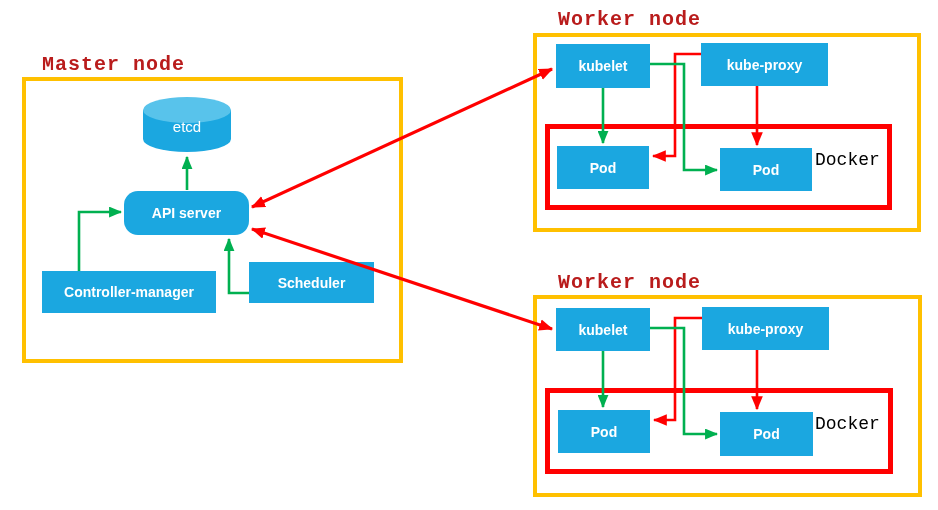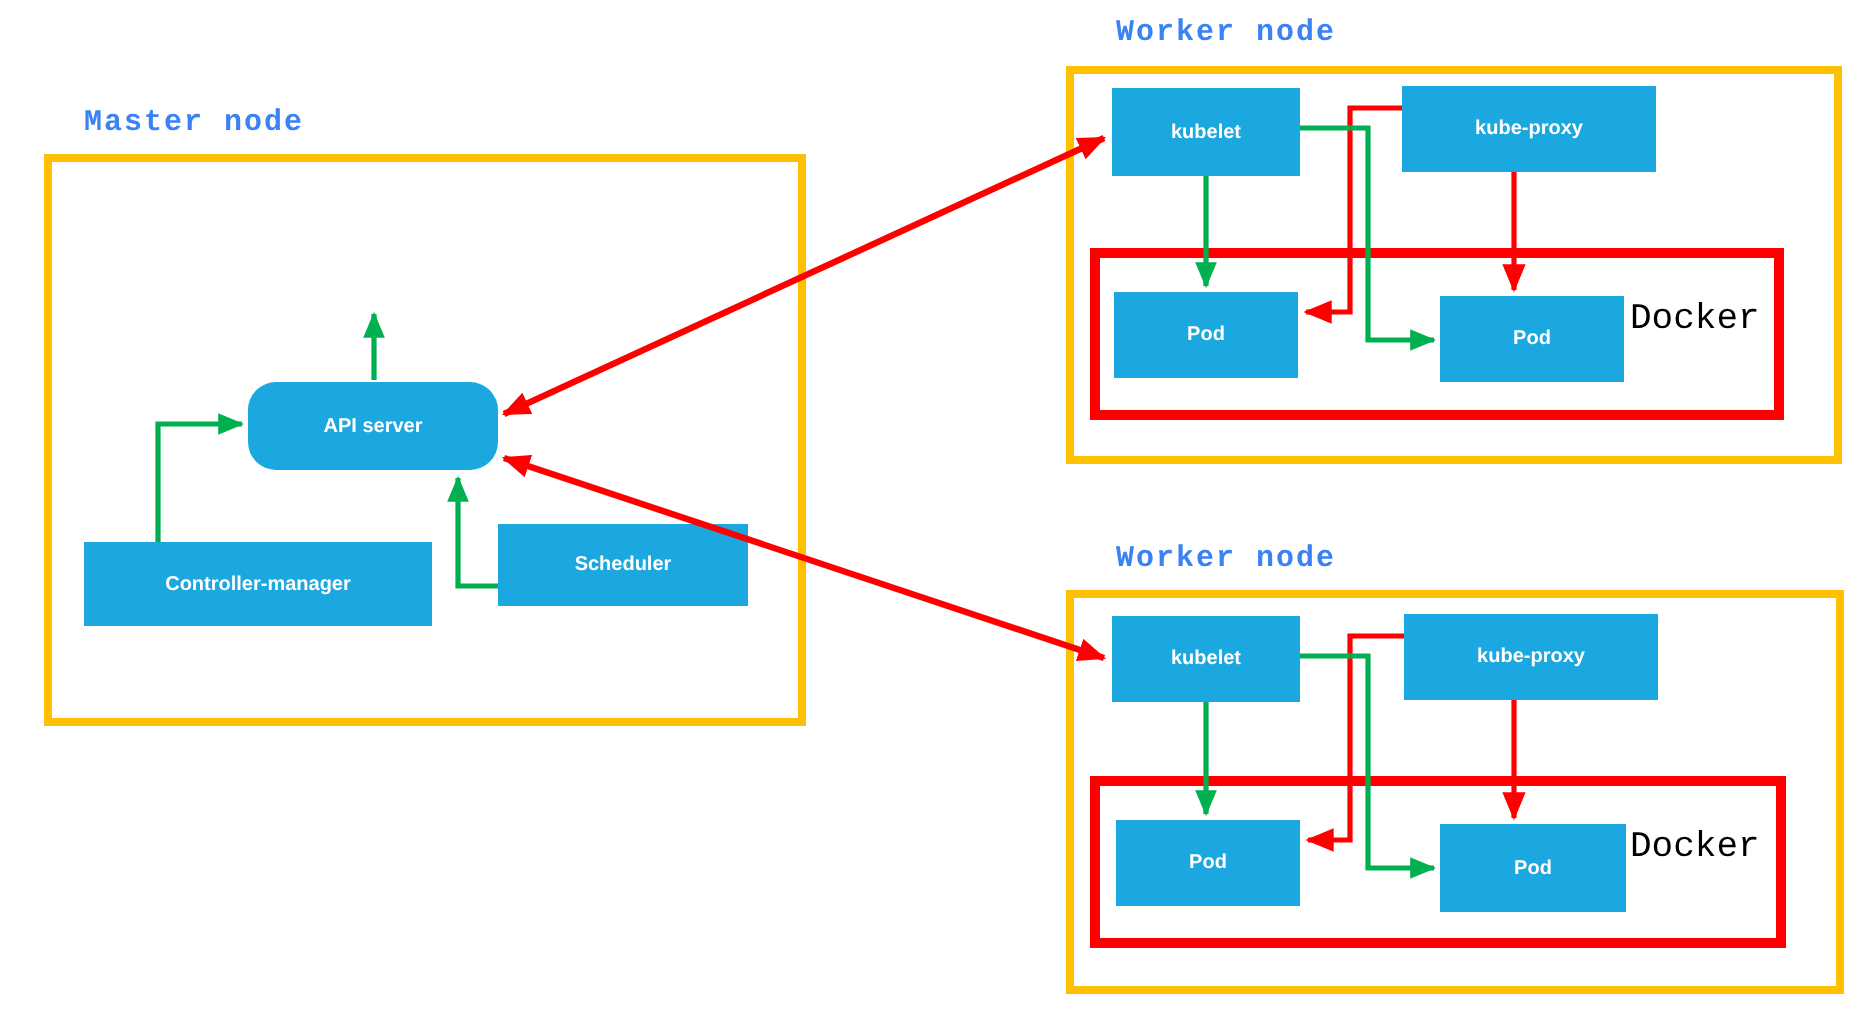"Worker node" .ntitle { color: #3b82f6 -> #b91c1c; font-size: 15px -> 20px }
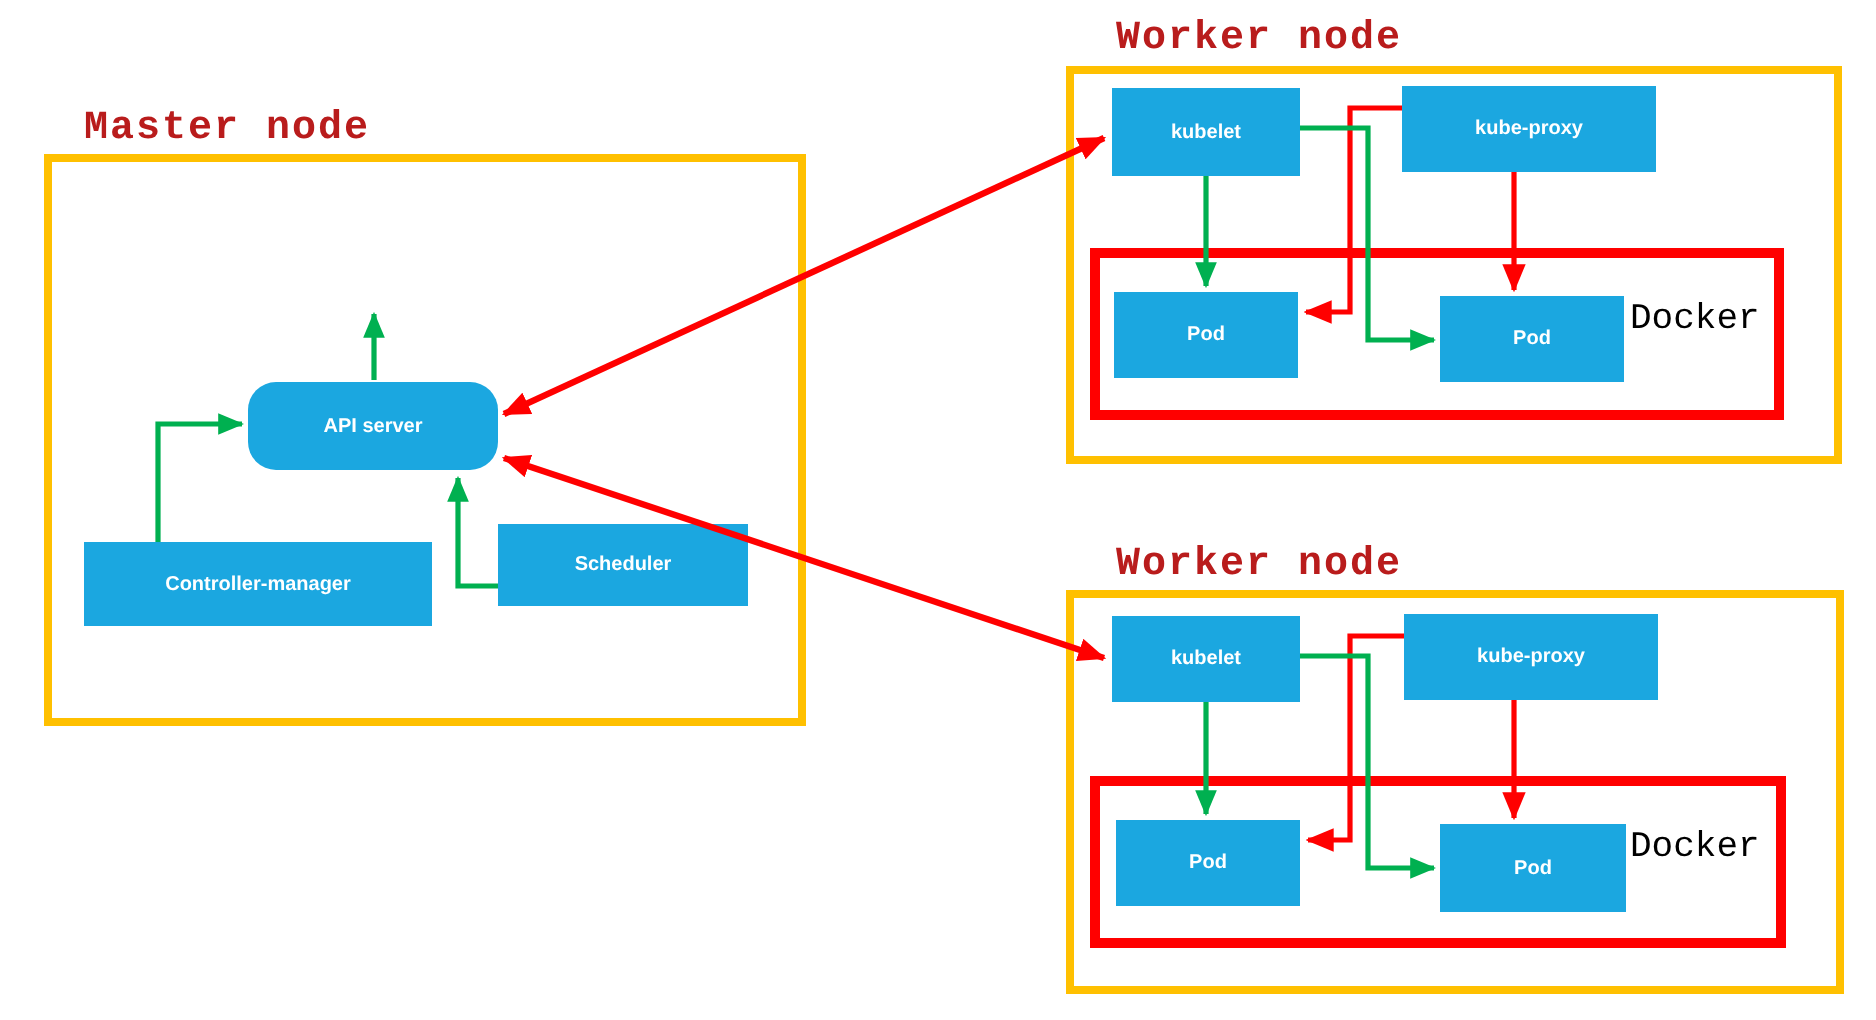"kubelet" .bbox { font-size: 10px -> 14px }
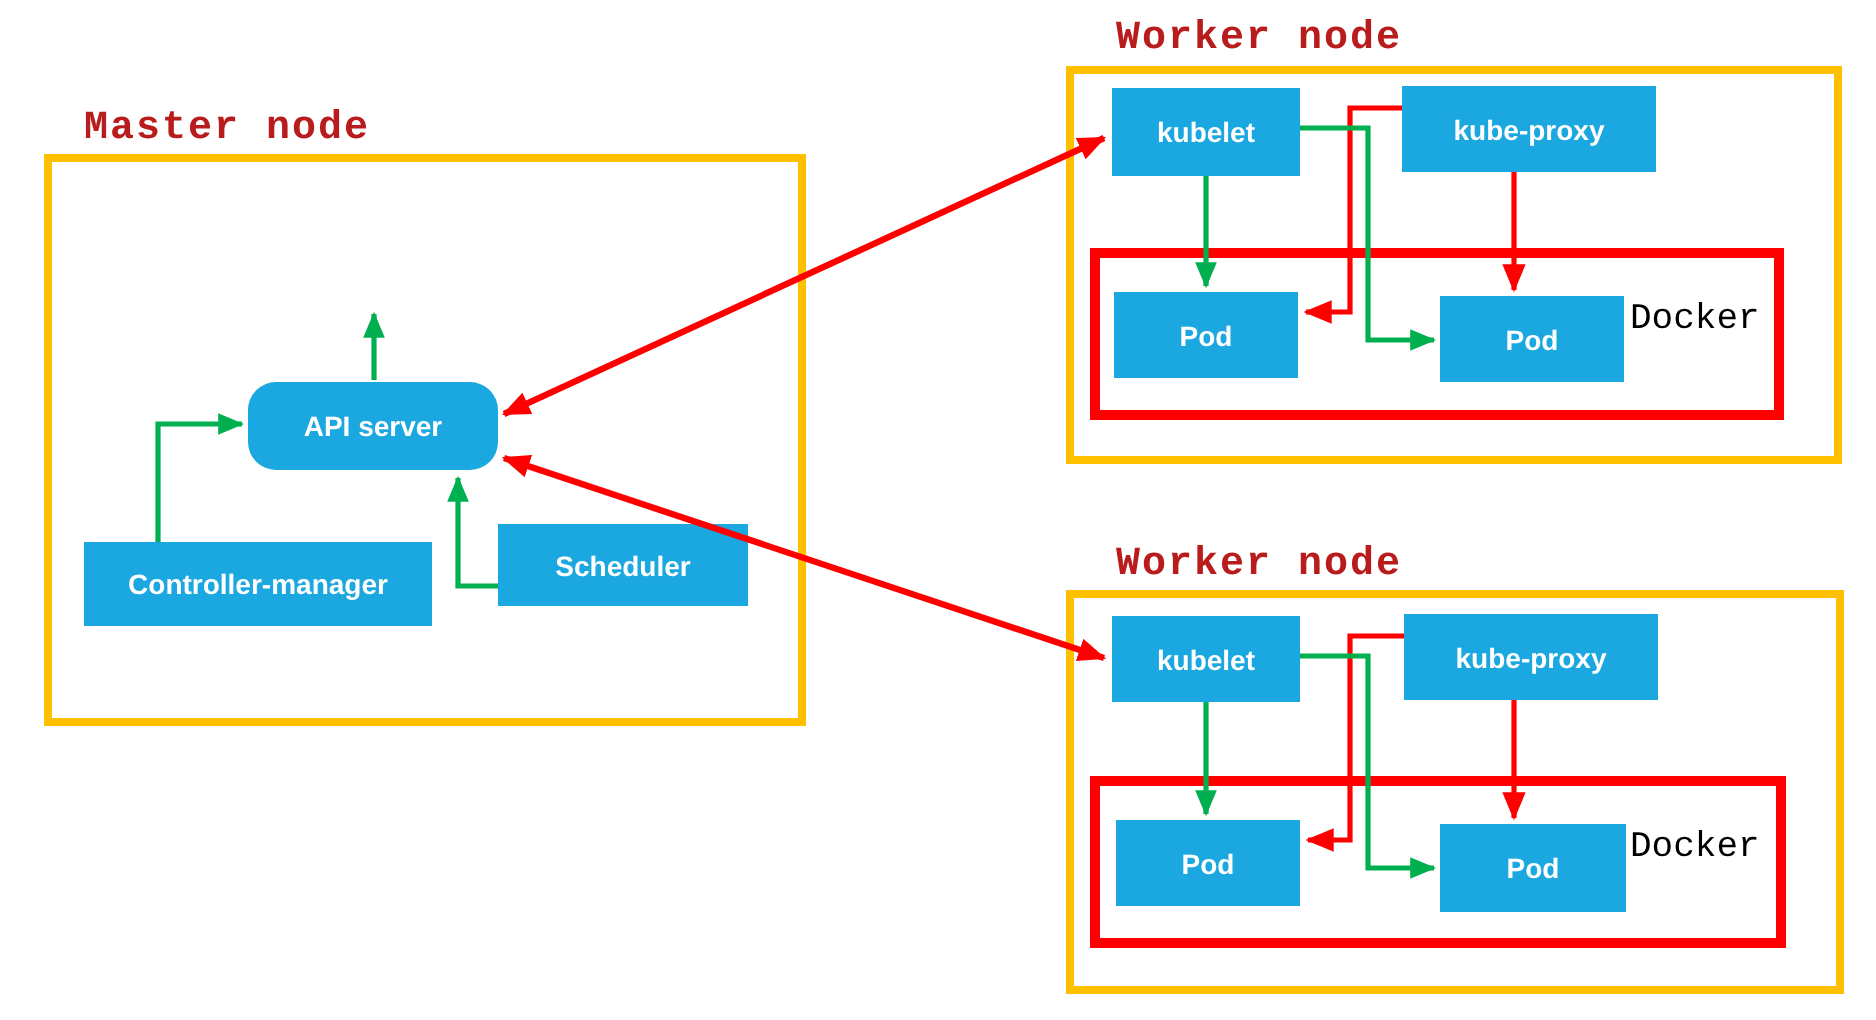"etcd" div.etcd-wrap { html: none -> <div> <svg> <path></path> <ellipse></ellipse> </svg> <span>etcd</span> </div> }
